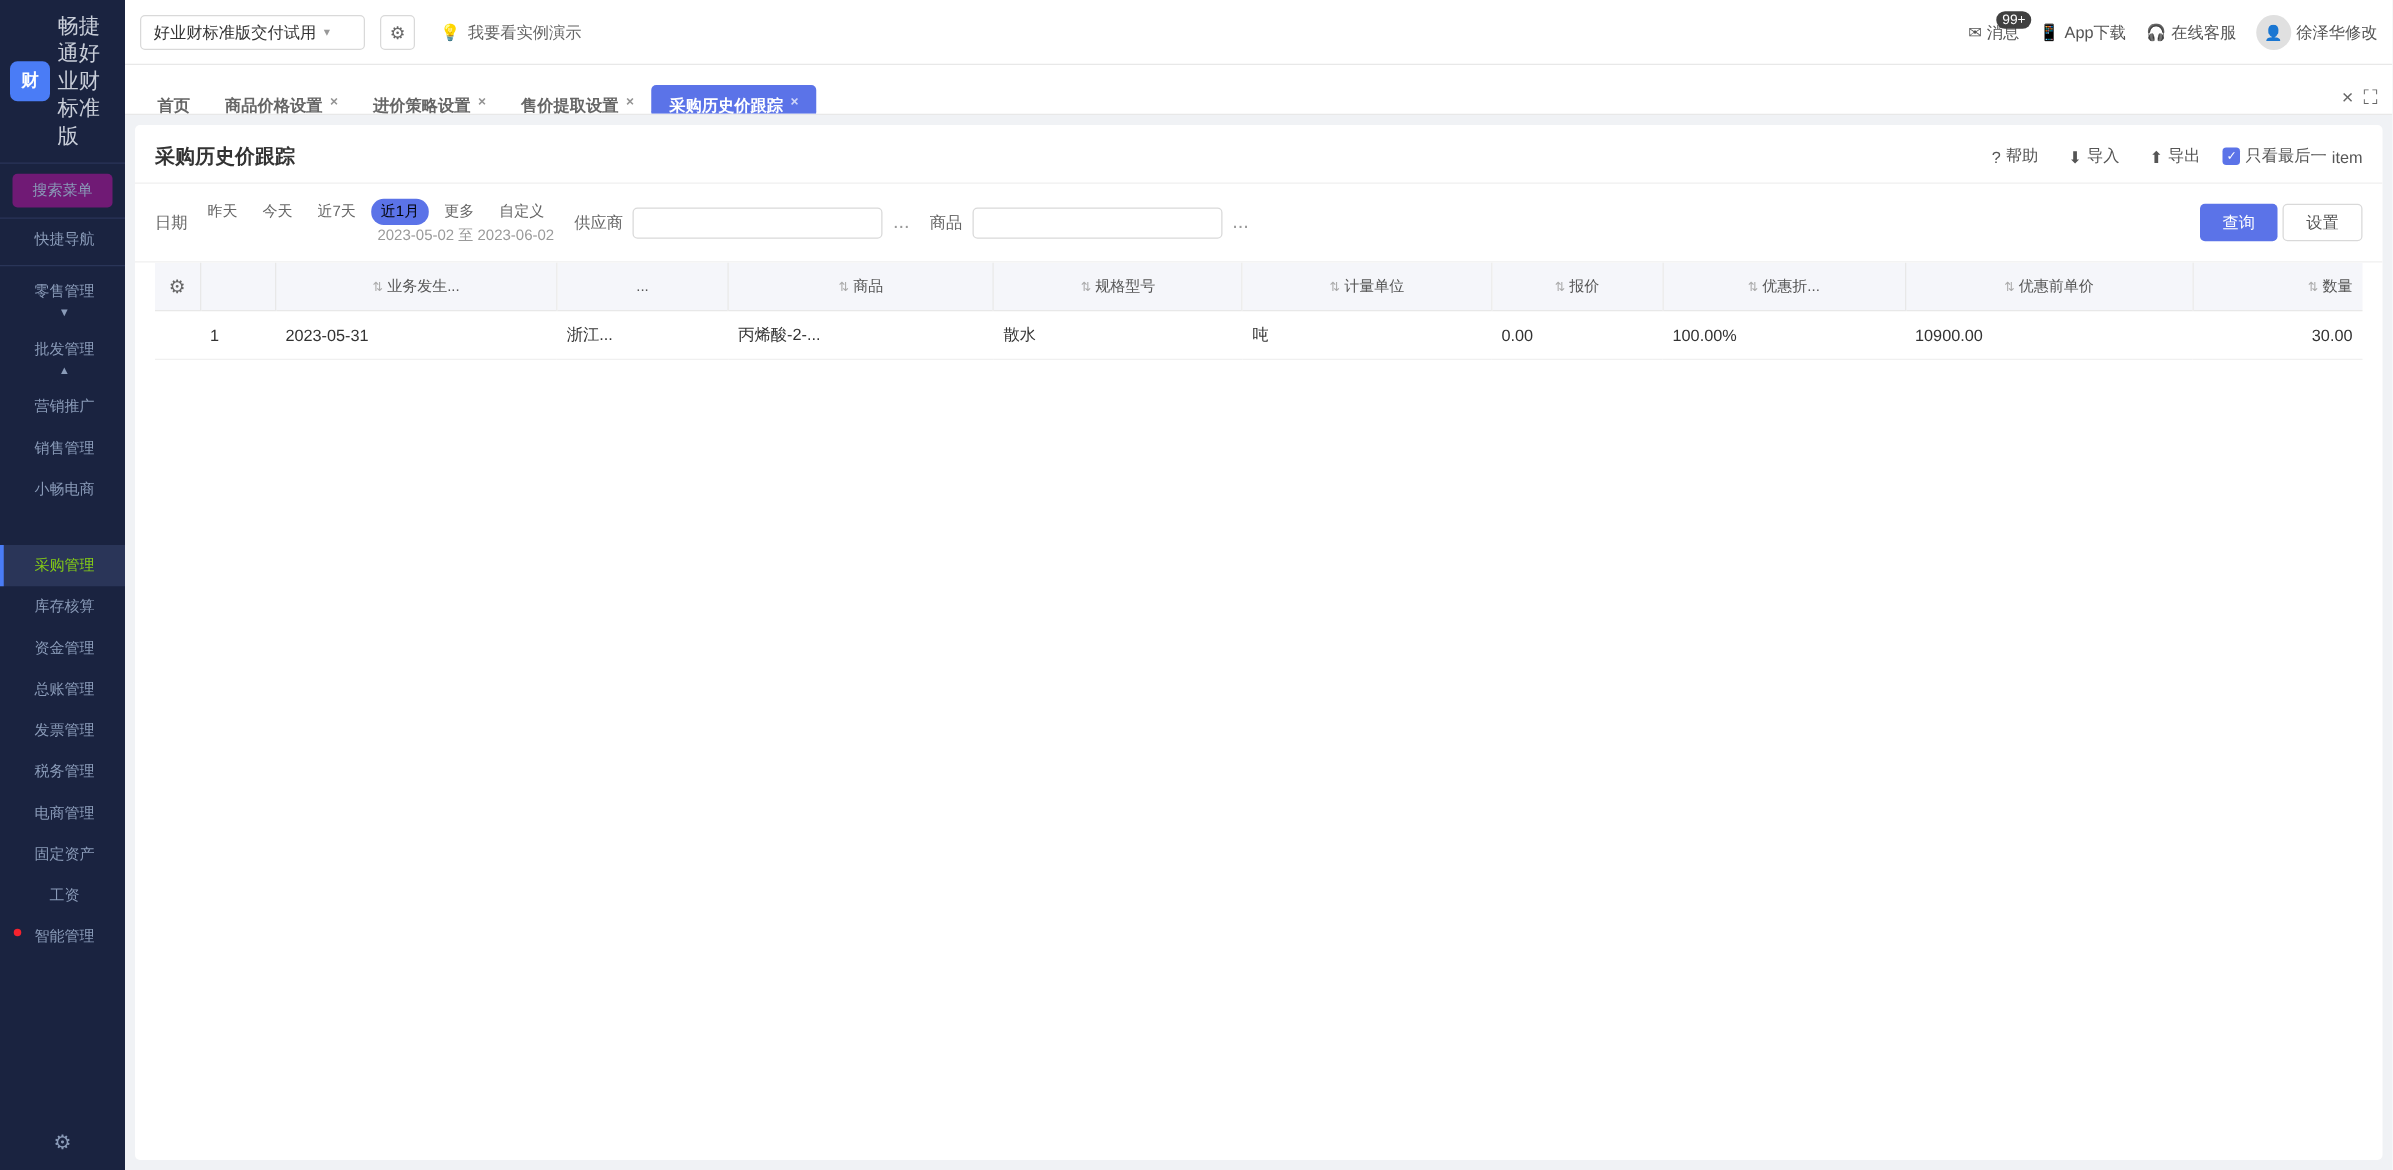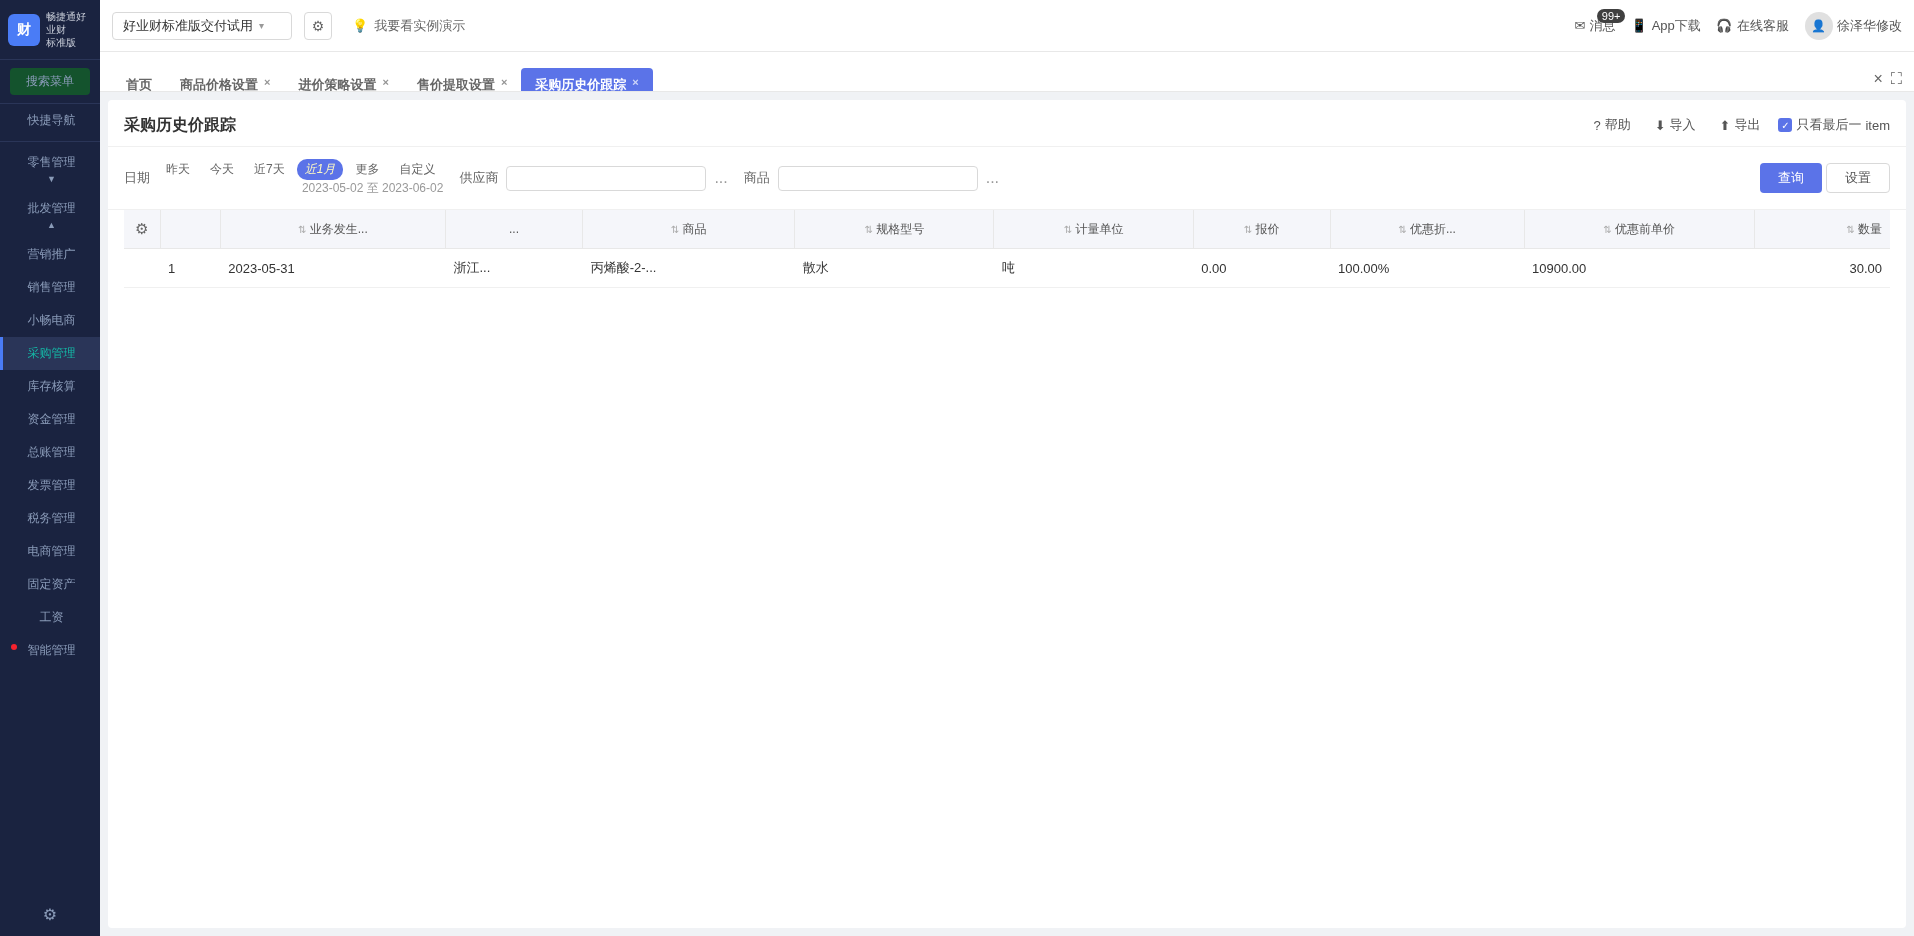"畅捷通好业财" .sidebar-logo-text { font-size: 10px -> 17px }
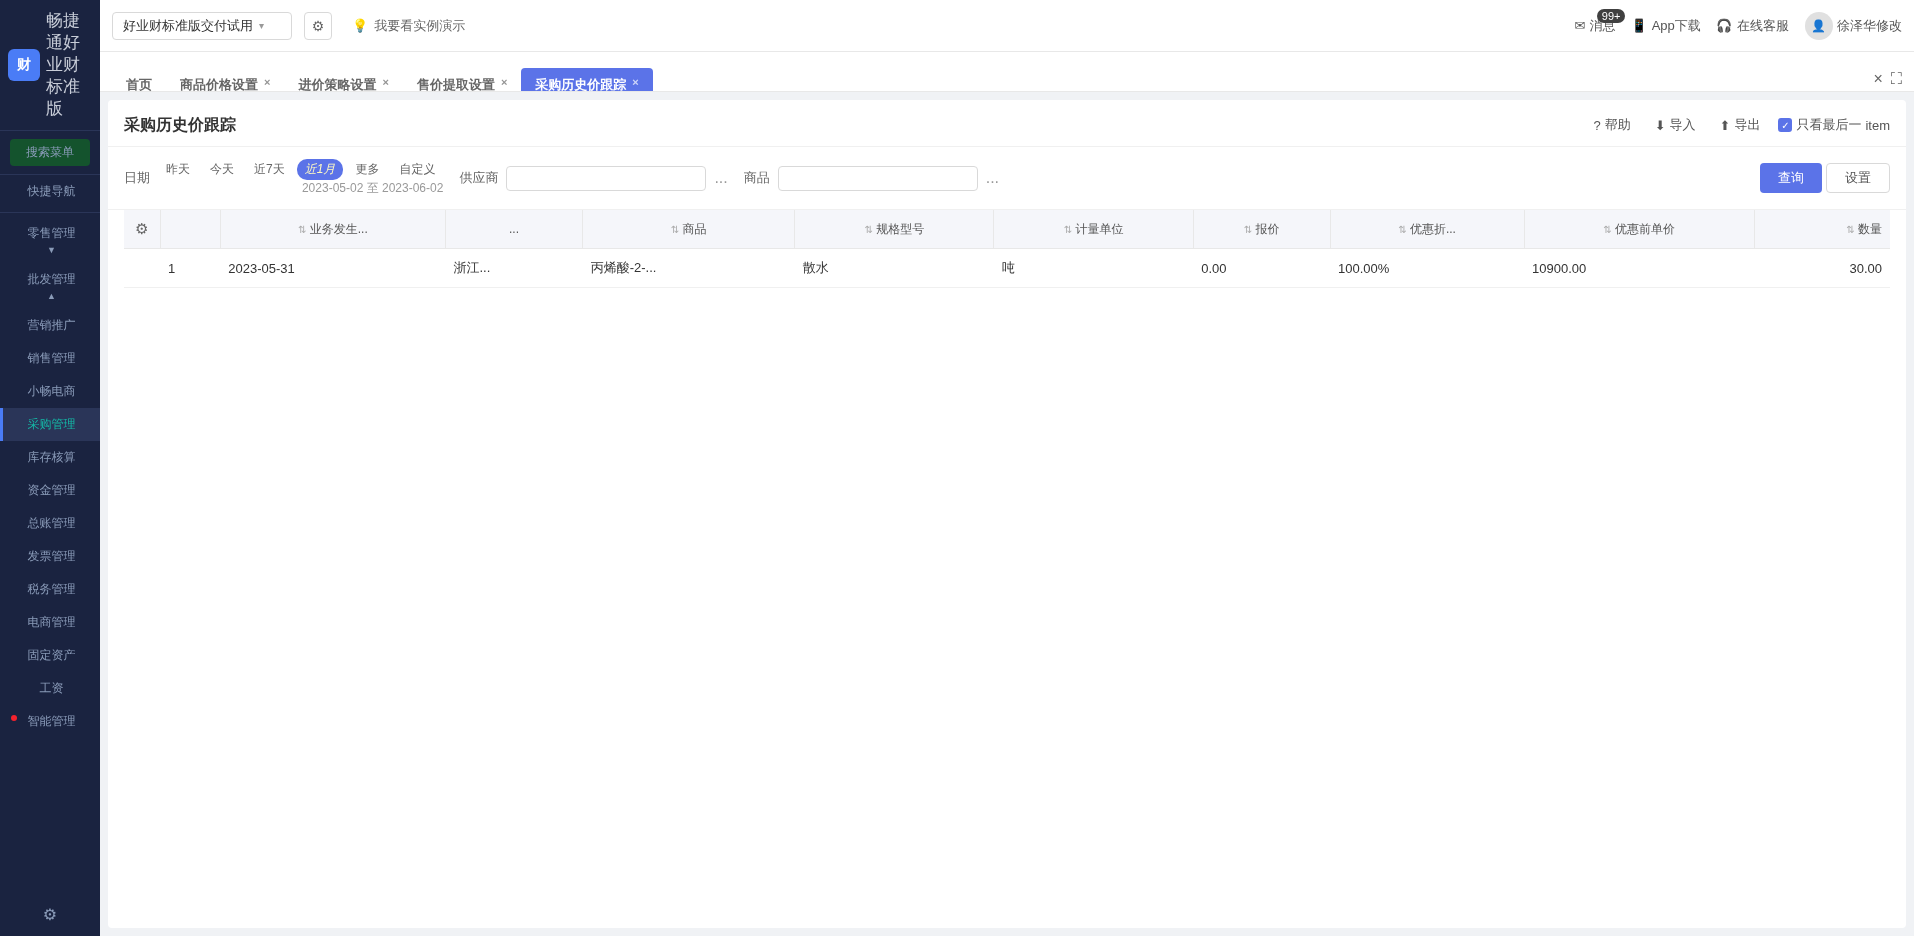"搜索菜单" .sidebar-search span { background: #14532d -> #701a75 }
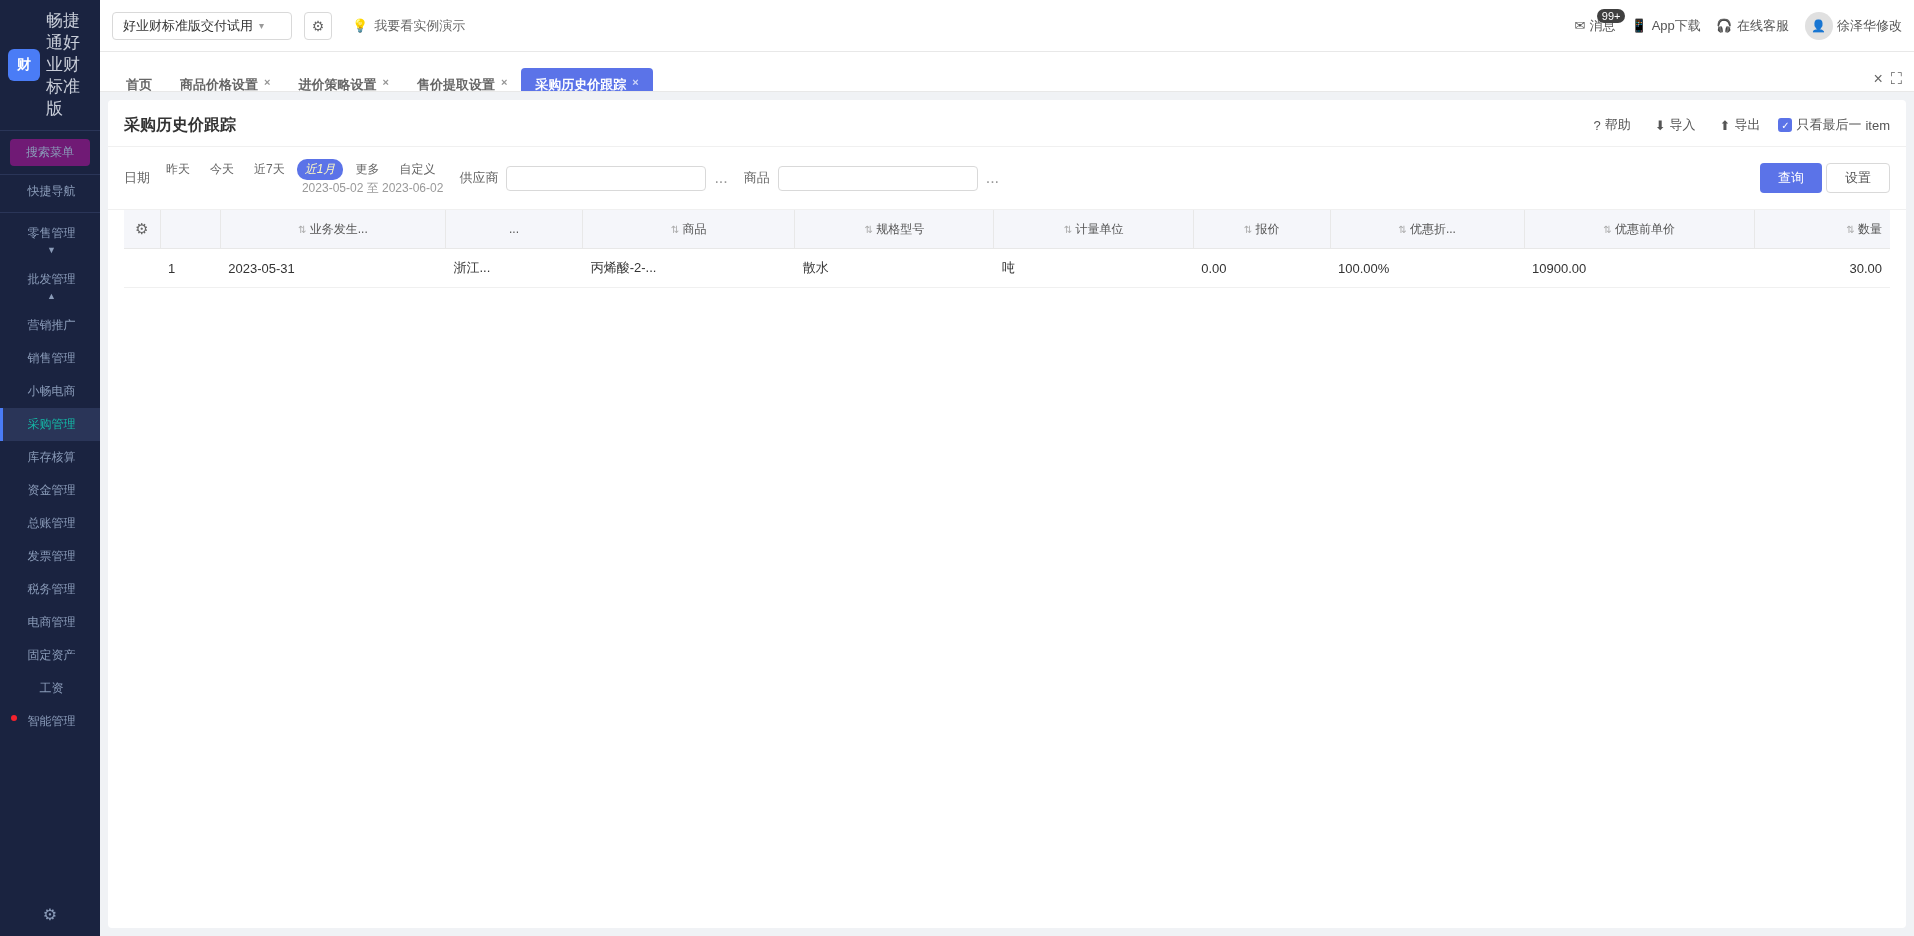"近1月" .date-option.active { color: #fef9c3 -> #000000; font-style: italic -> none }
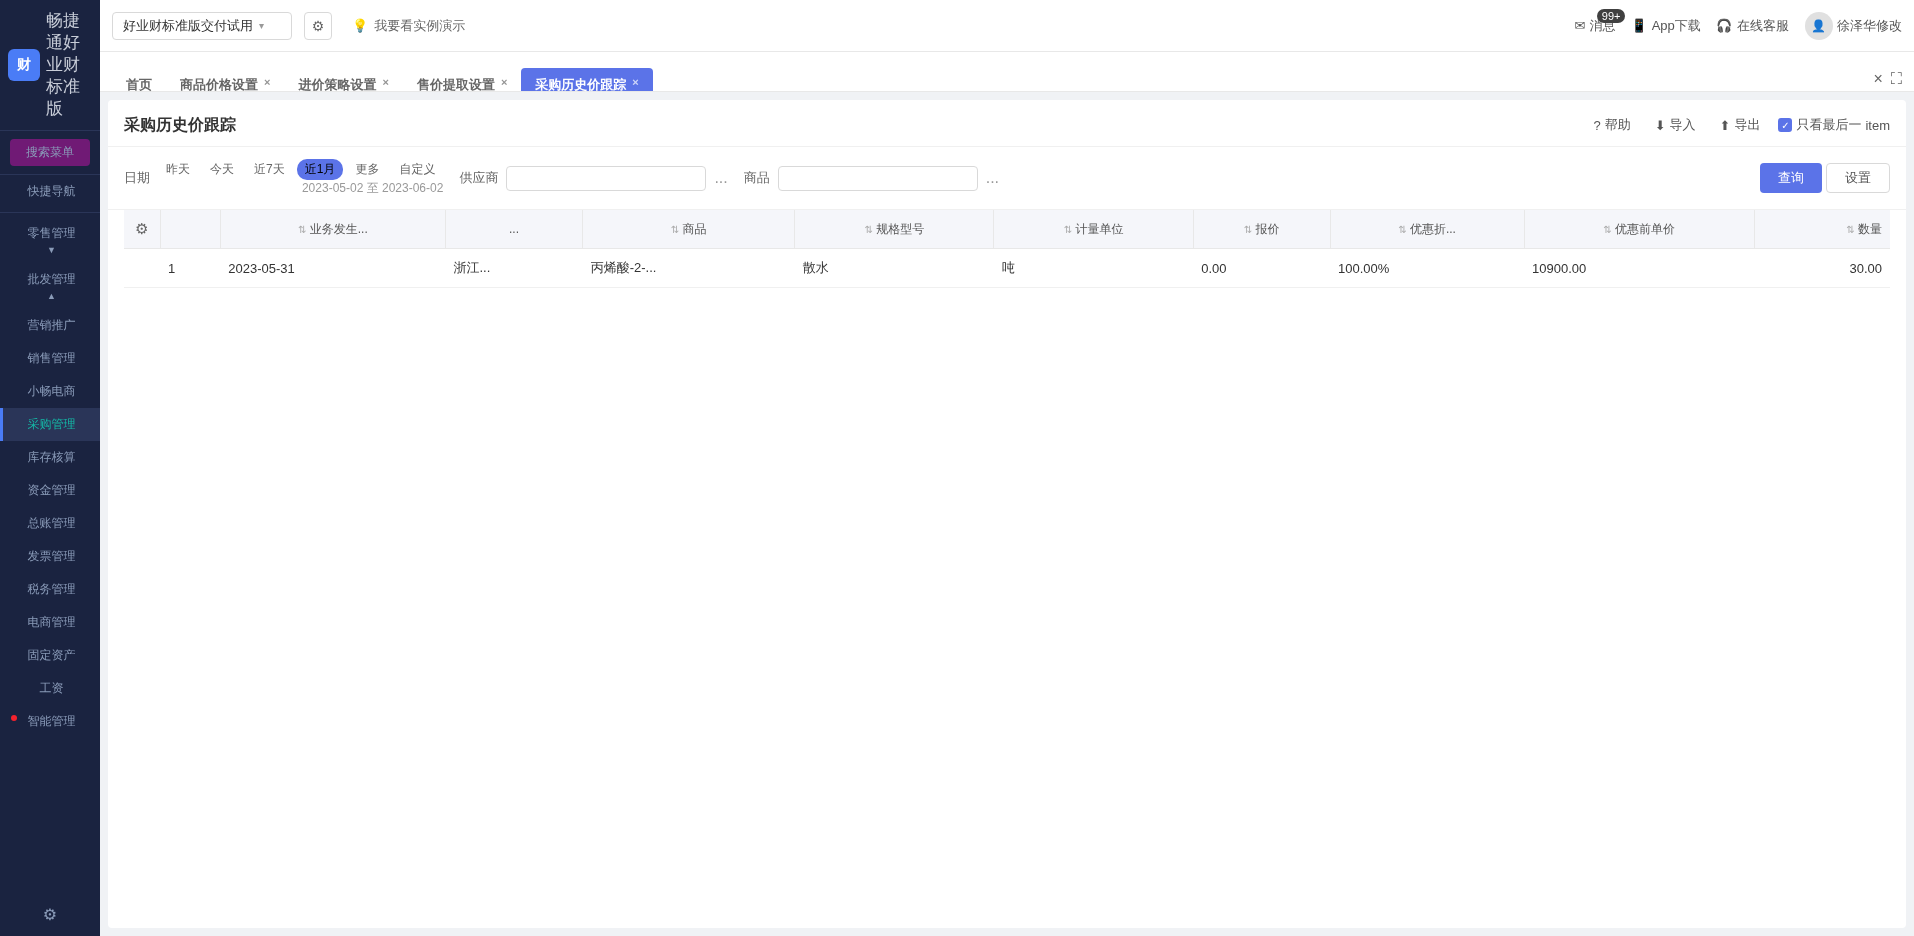"采购管理" .sidebar-nav-item.active { color: #14b8a6 -> #84cc16; margin-top: none -> 28px }
